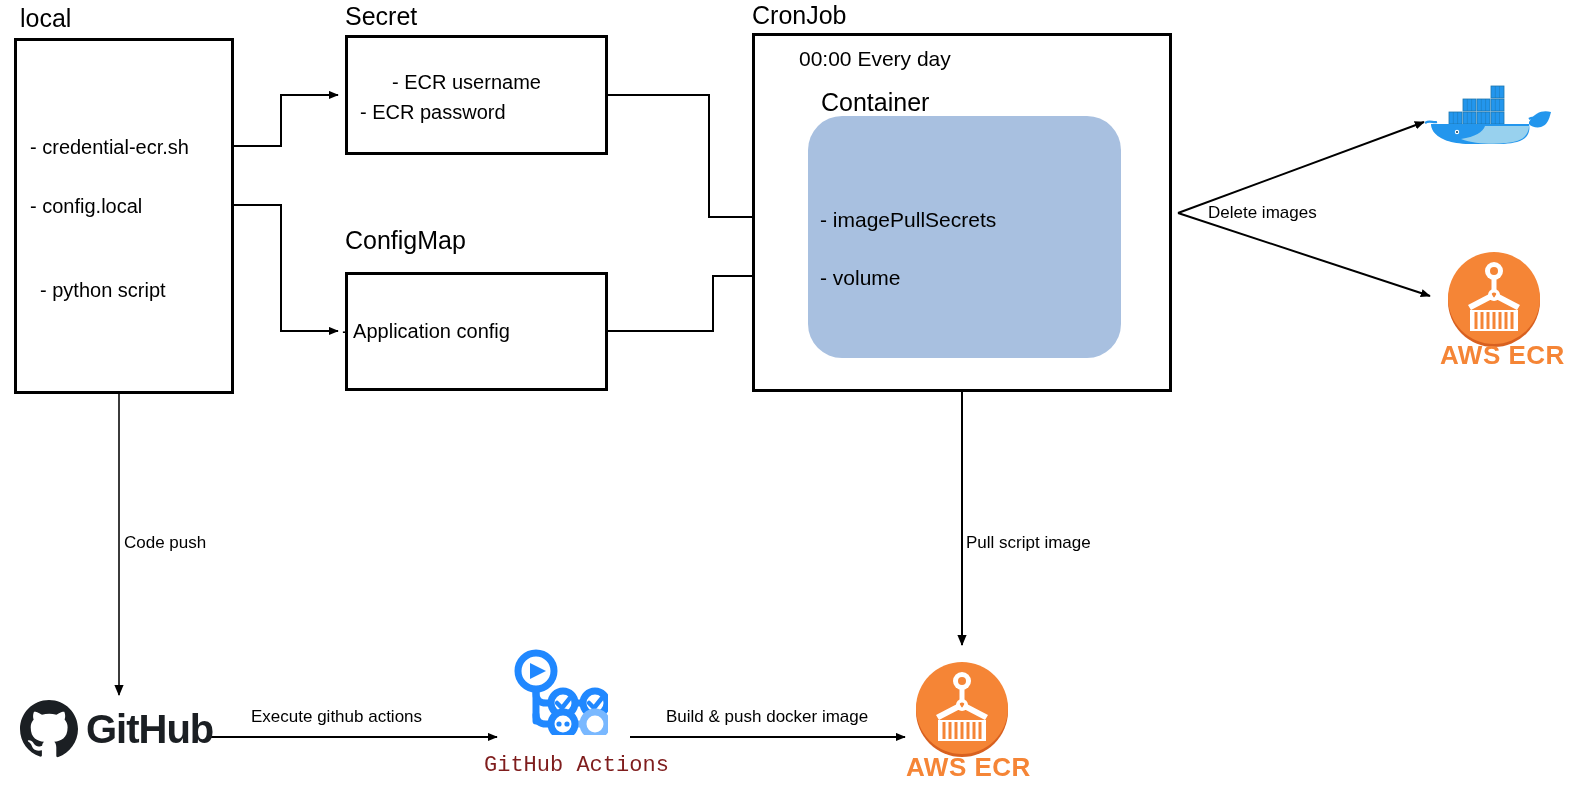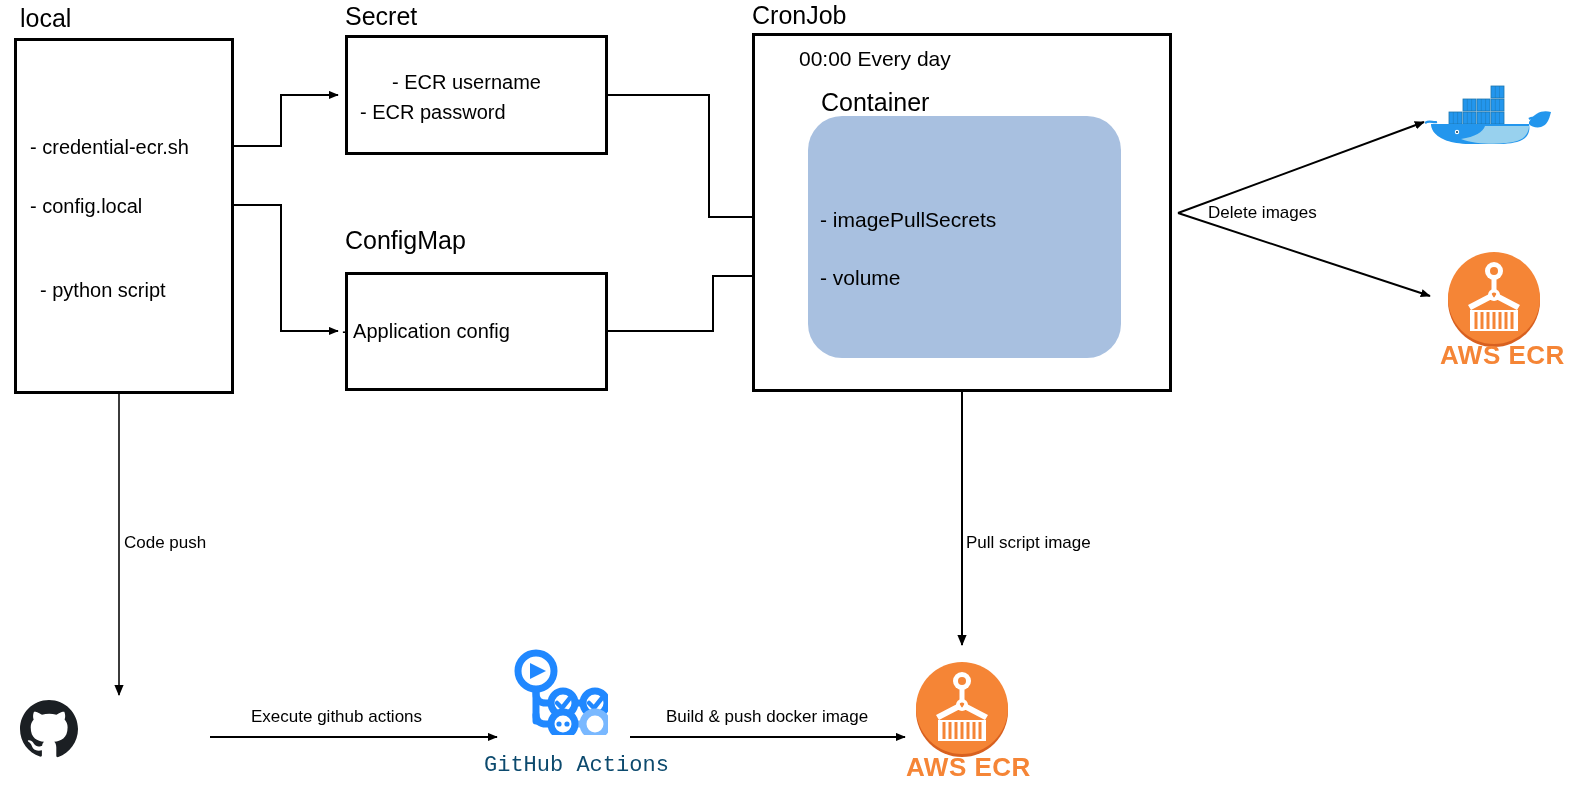"GitHub" div.abs { html: none -> <div>GitHub</div> }
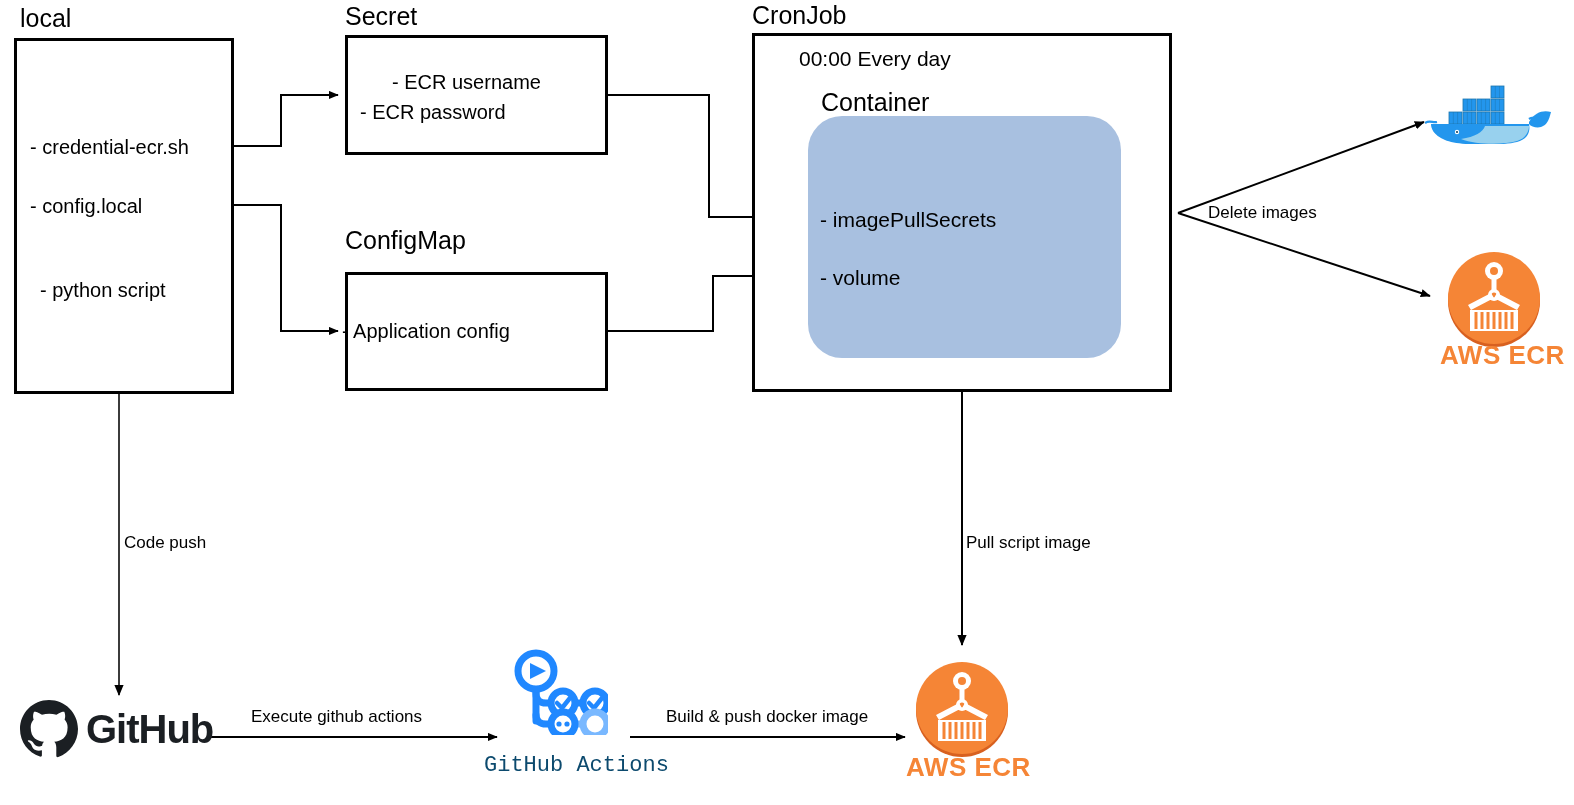"GitHub Actions" .gha-caption { color: #0c4a6e -> #7f1d1d }
